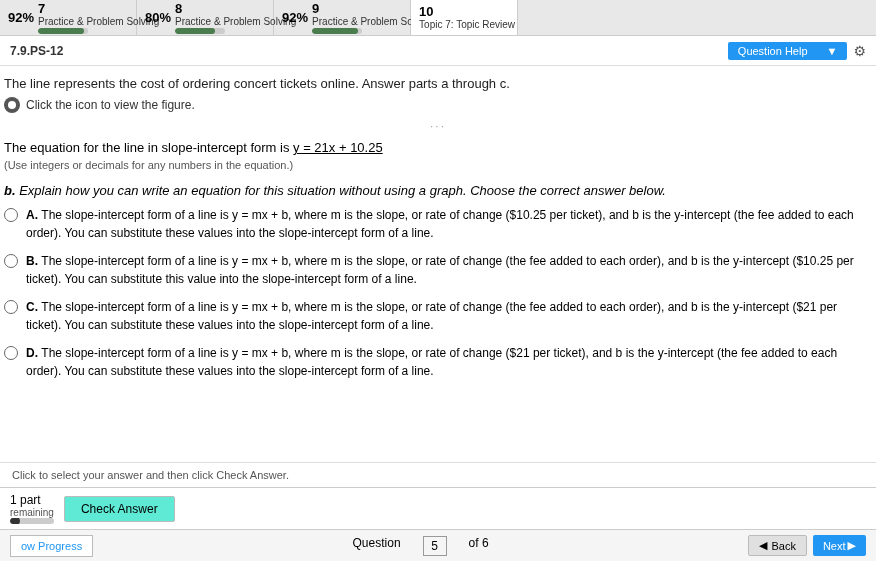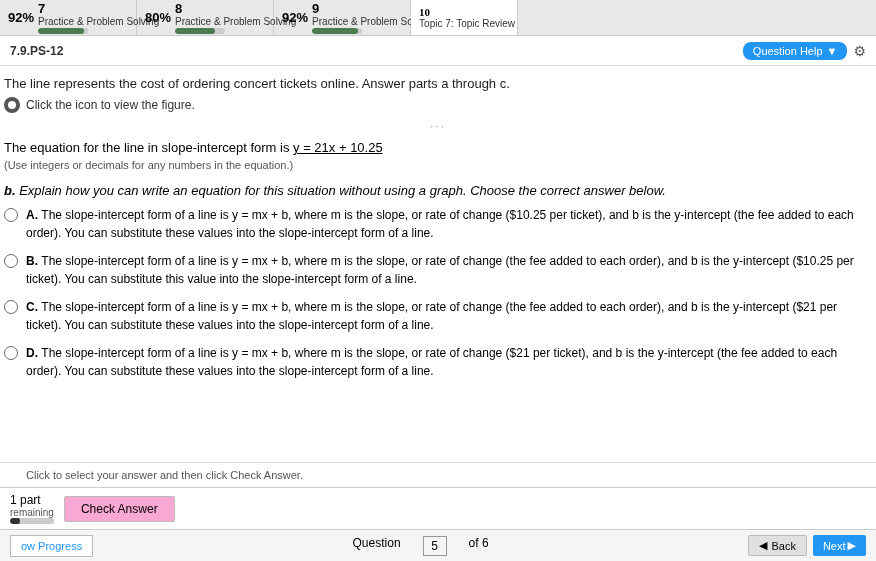"10" span { font-family: Liberation Serif, serif -> none; font-size: 11px -> 13px }
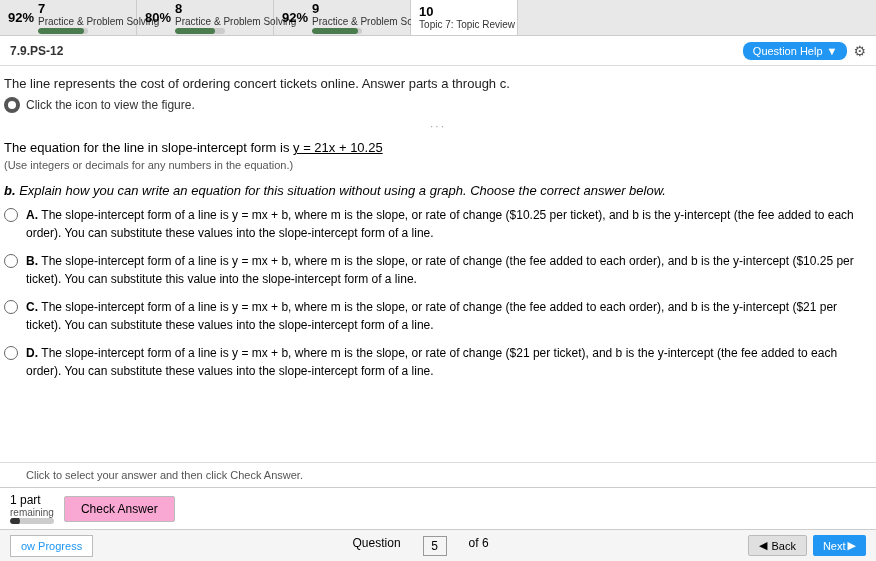"Question Help" .btn-help { border-radius: 8px -> 2px; gap: 4px -> 19px }
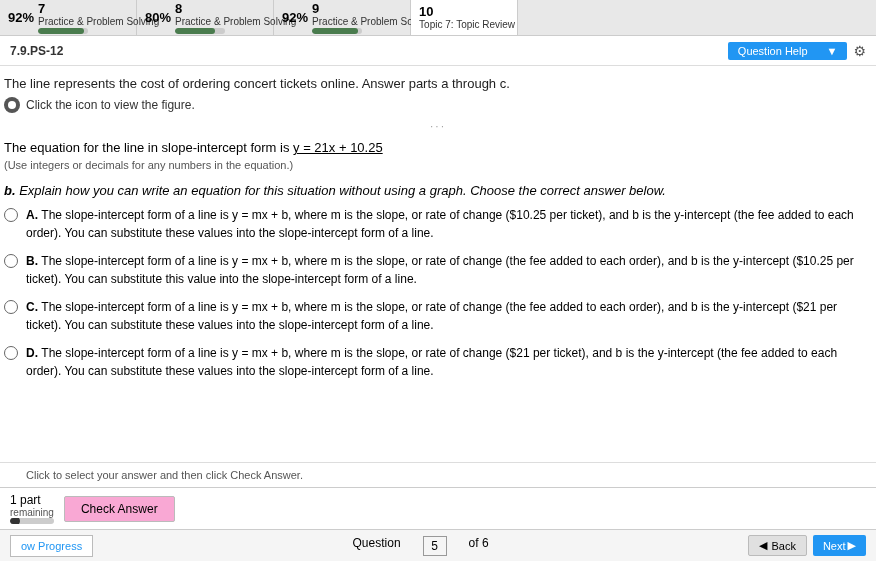"Click to select your answer" .bottom-instruction { padding: 6px 26px -> 6px 12px }
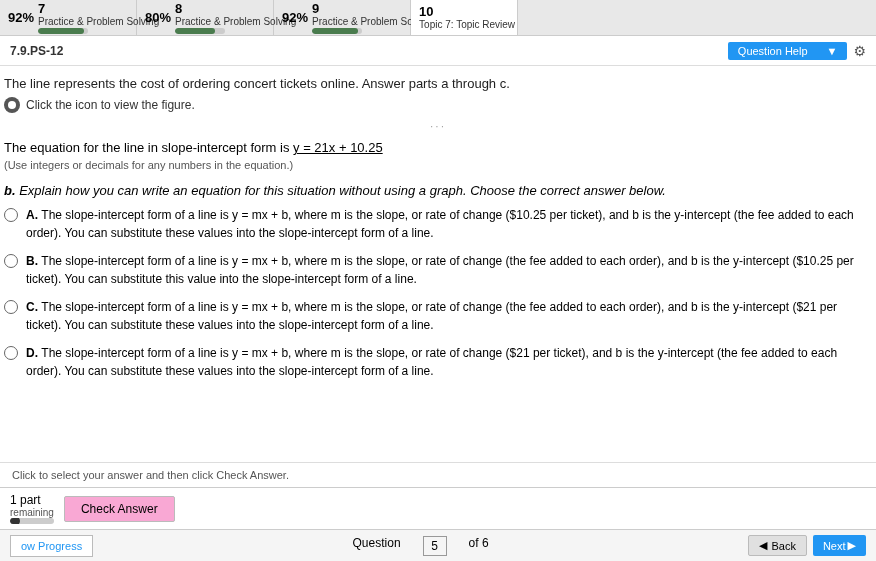"Check Answer" .btn-check { background: #f9a8d4 -> #5eead4 }
